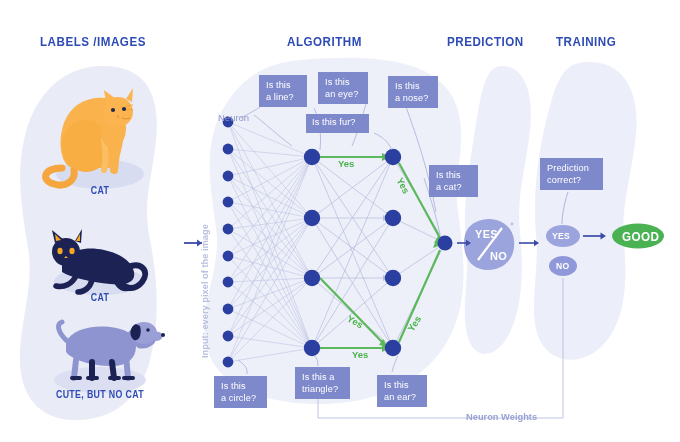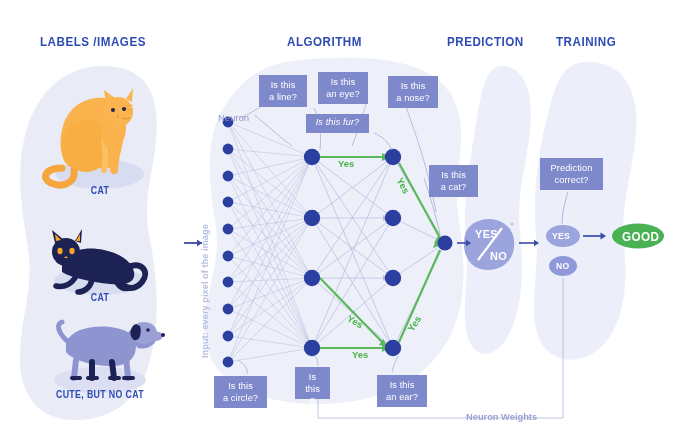"Is this" .qbox { text-align: center -> none }
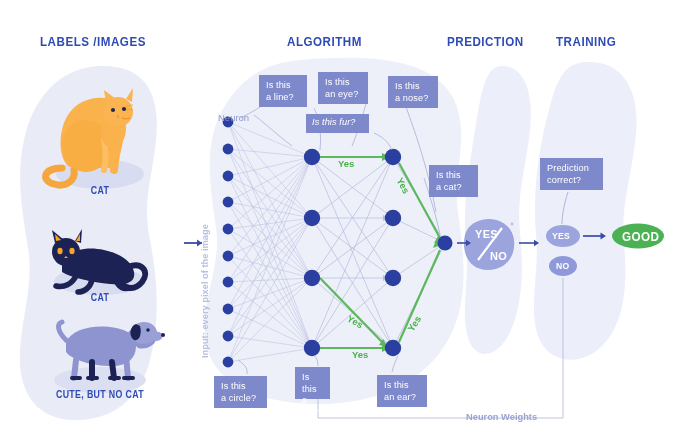"Is this fur?" div.qbox { font-style: italic -> none }
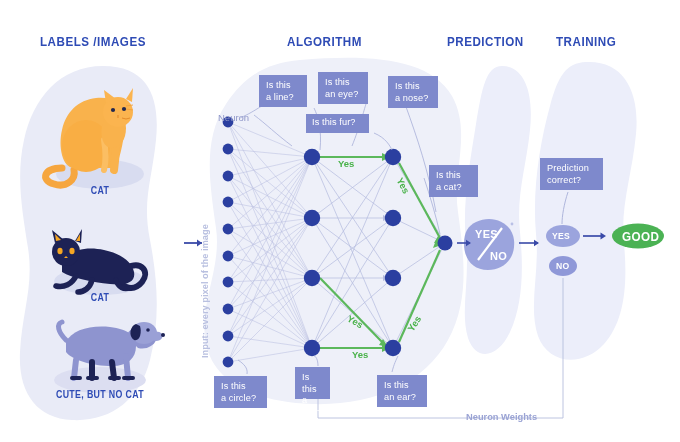"Is this a" div.qbox { width: 35px -> 55px }
